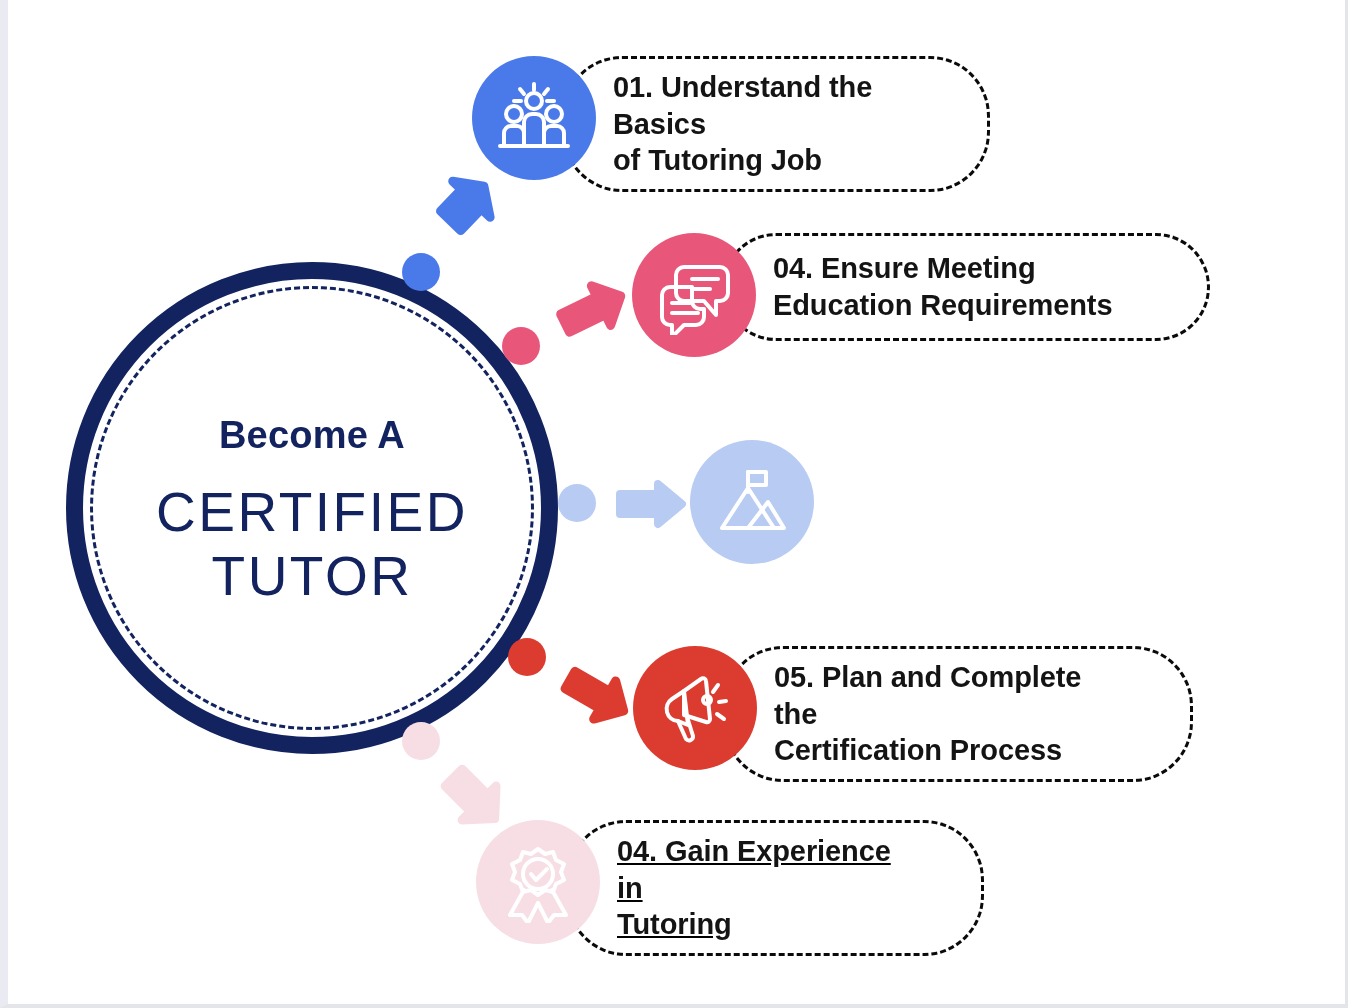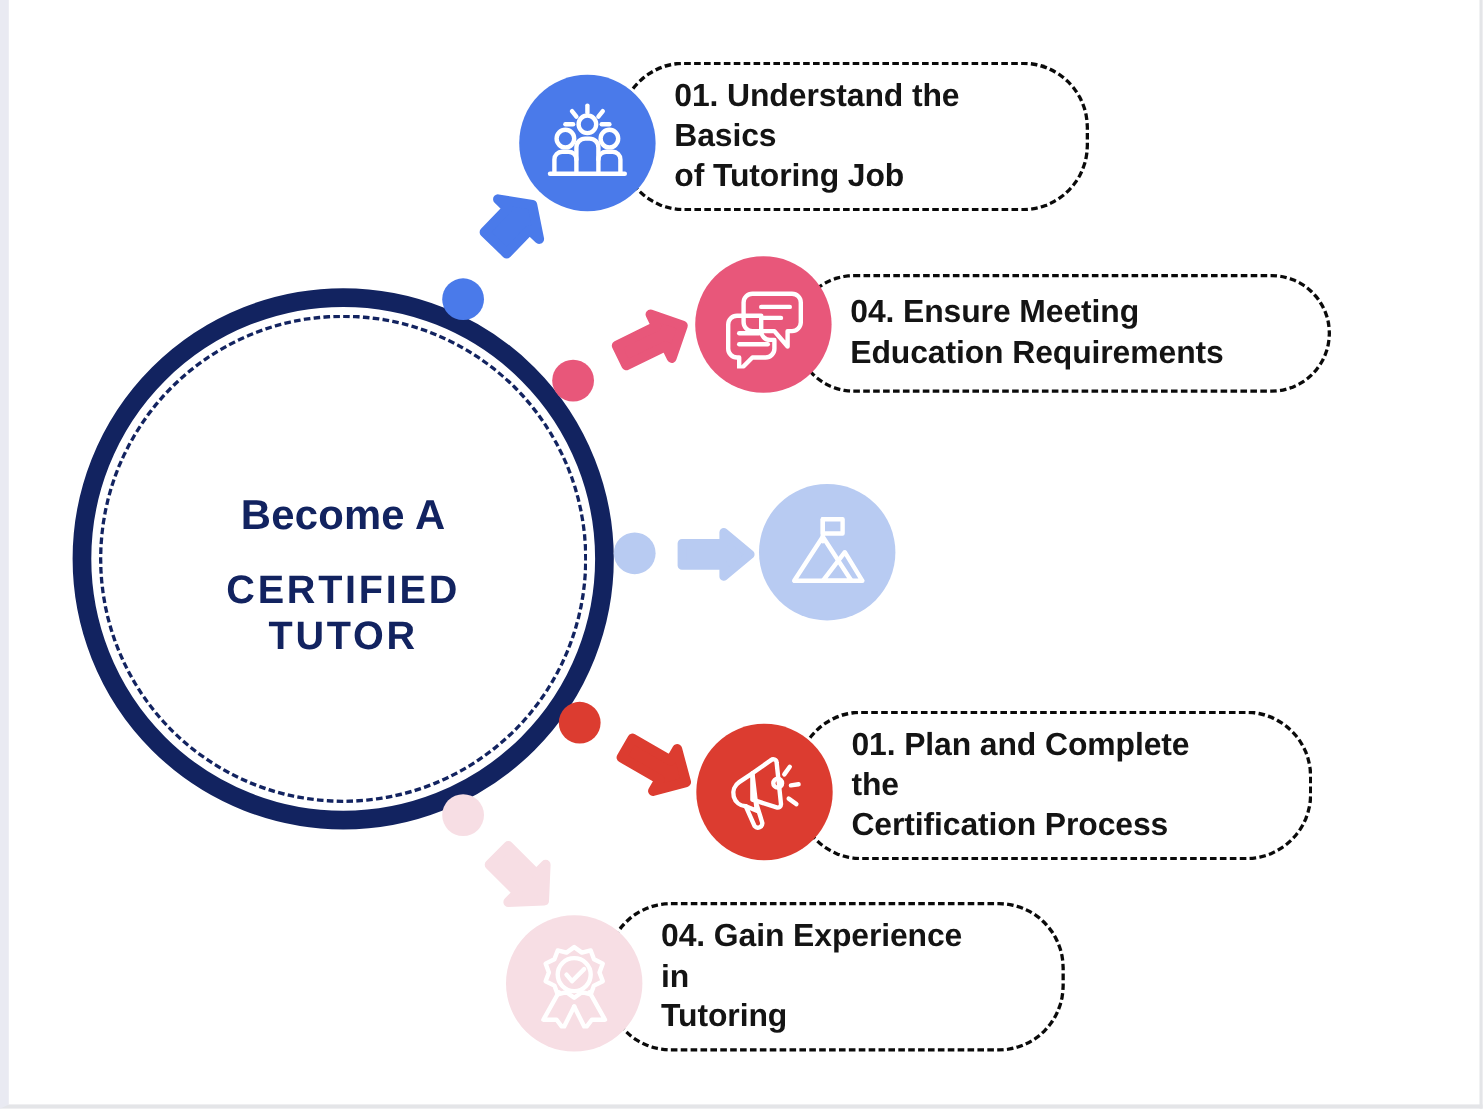"01. Understand the Basics" .step { align-items: flex-end -> flex-start }
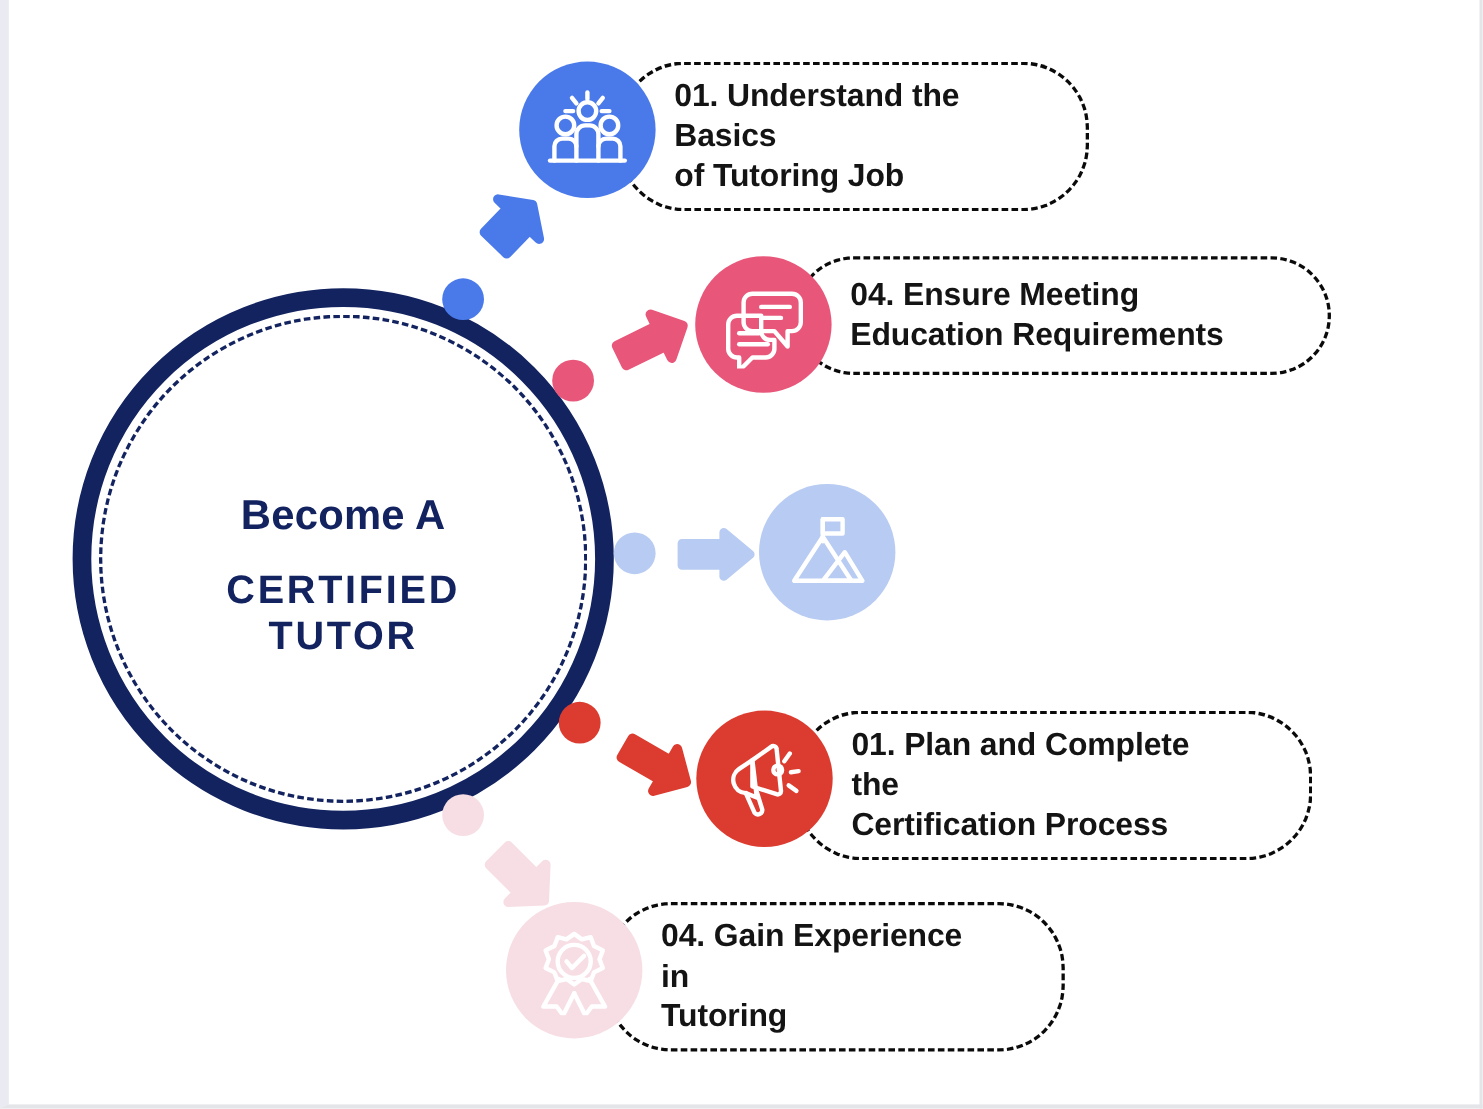"Become A" .hub-text { top: 16px -> 4px }
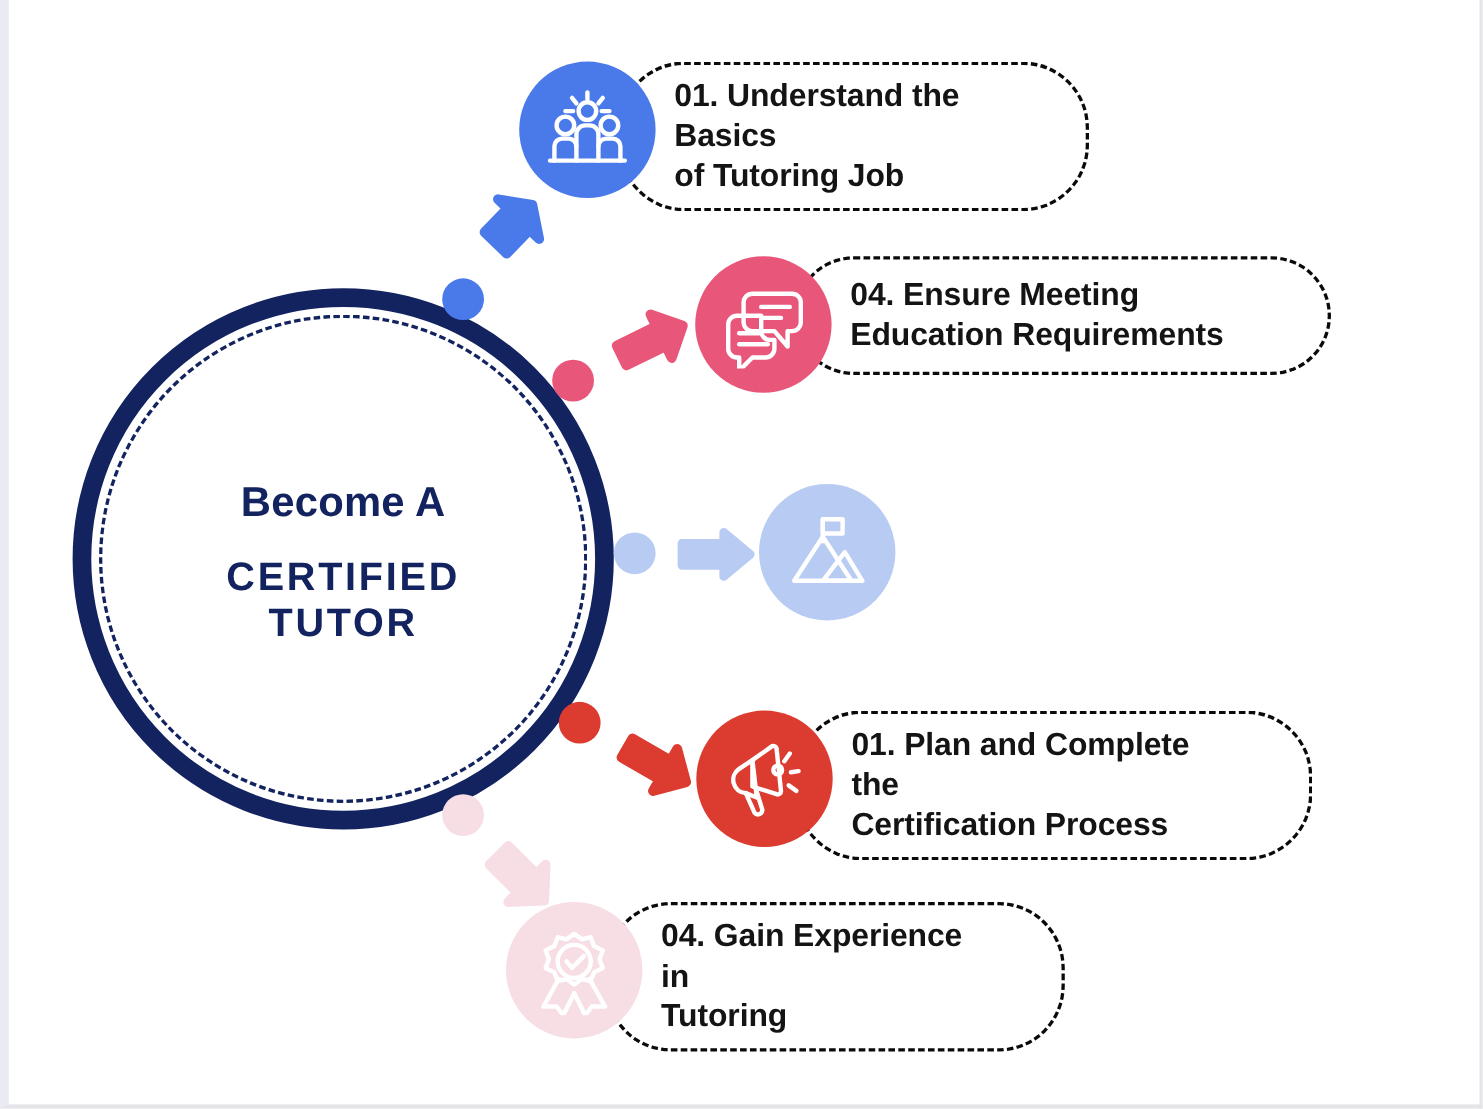"CERTIFIED" .hub-title { font-size: 36px -> 55px; font-weight: bold -> normal }
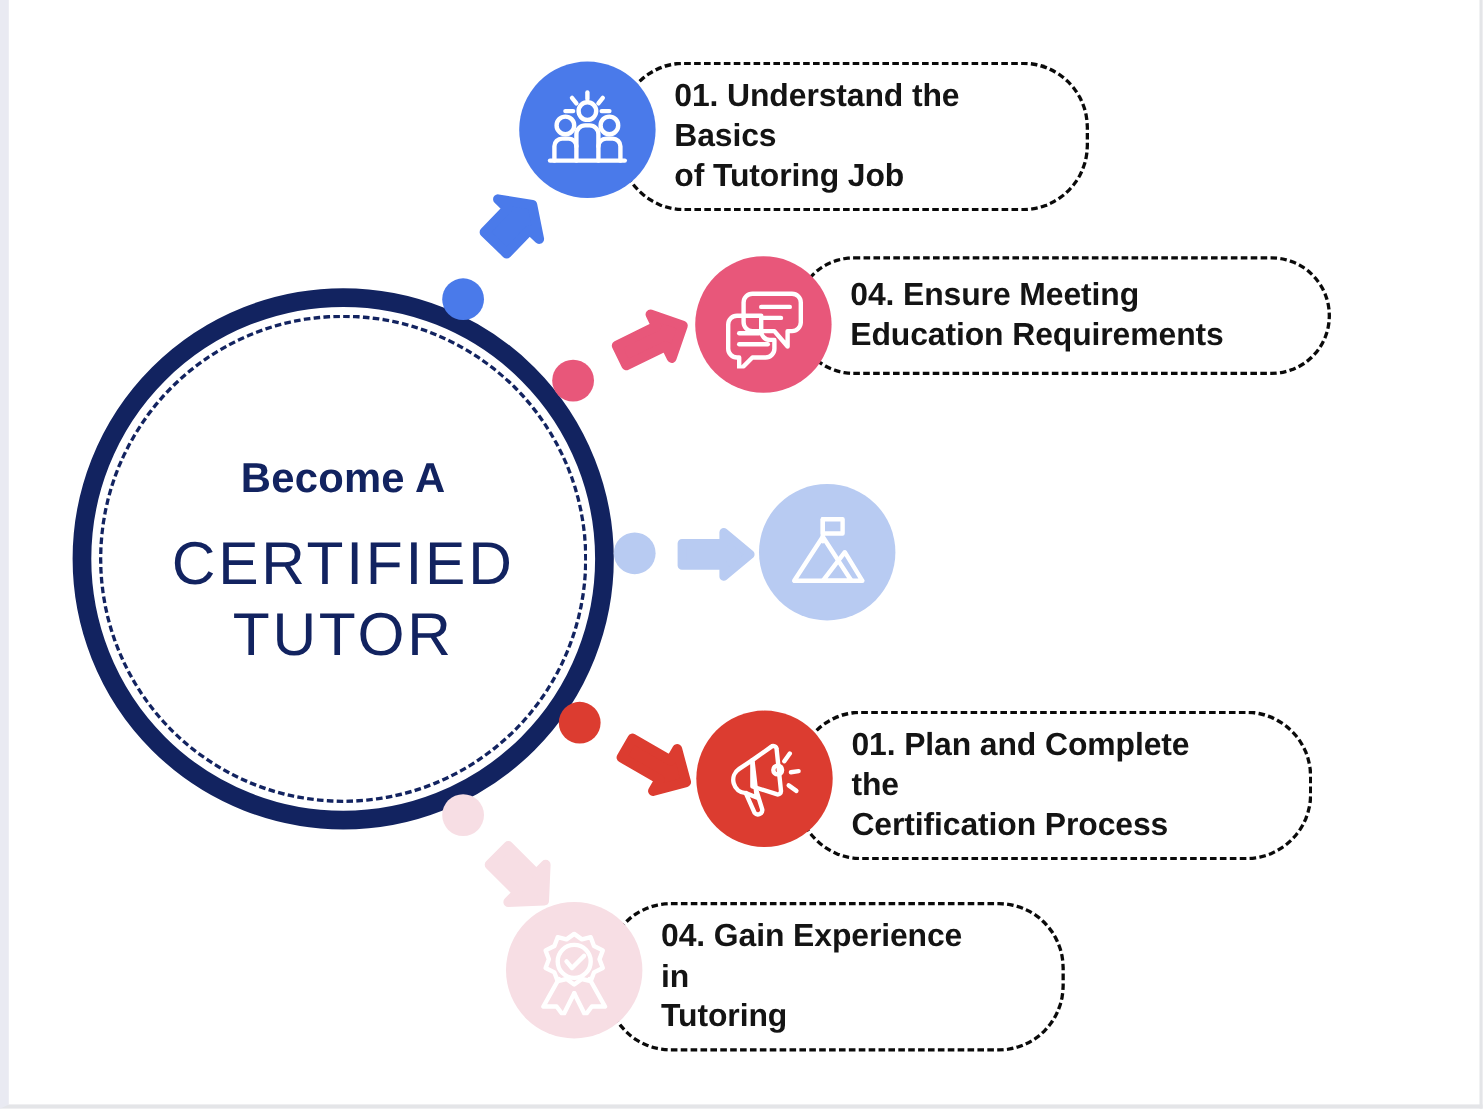"01. Plan and Complete the" div.step-label { text: 01 -> 05 }
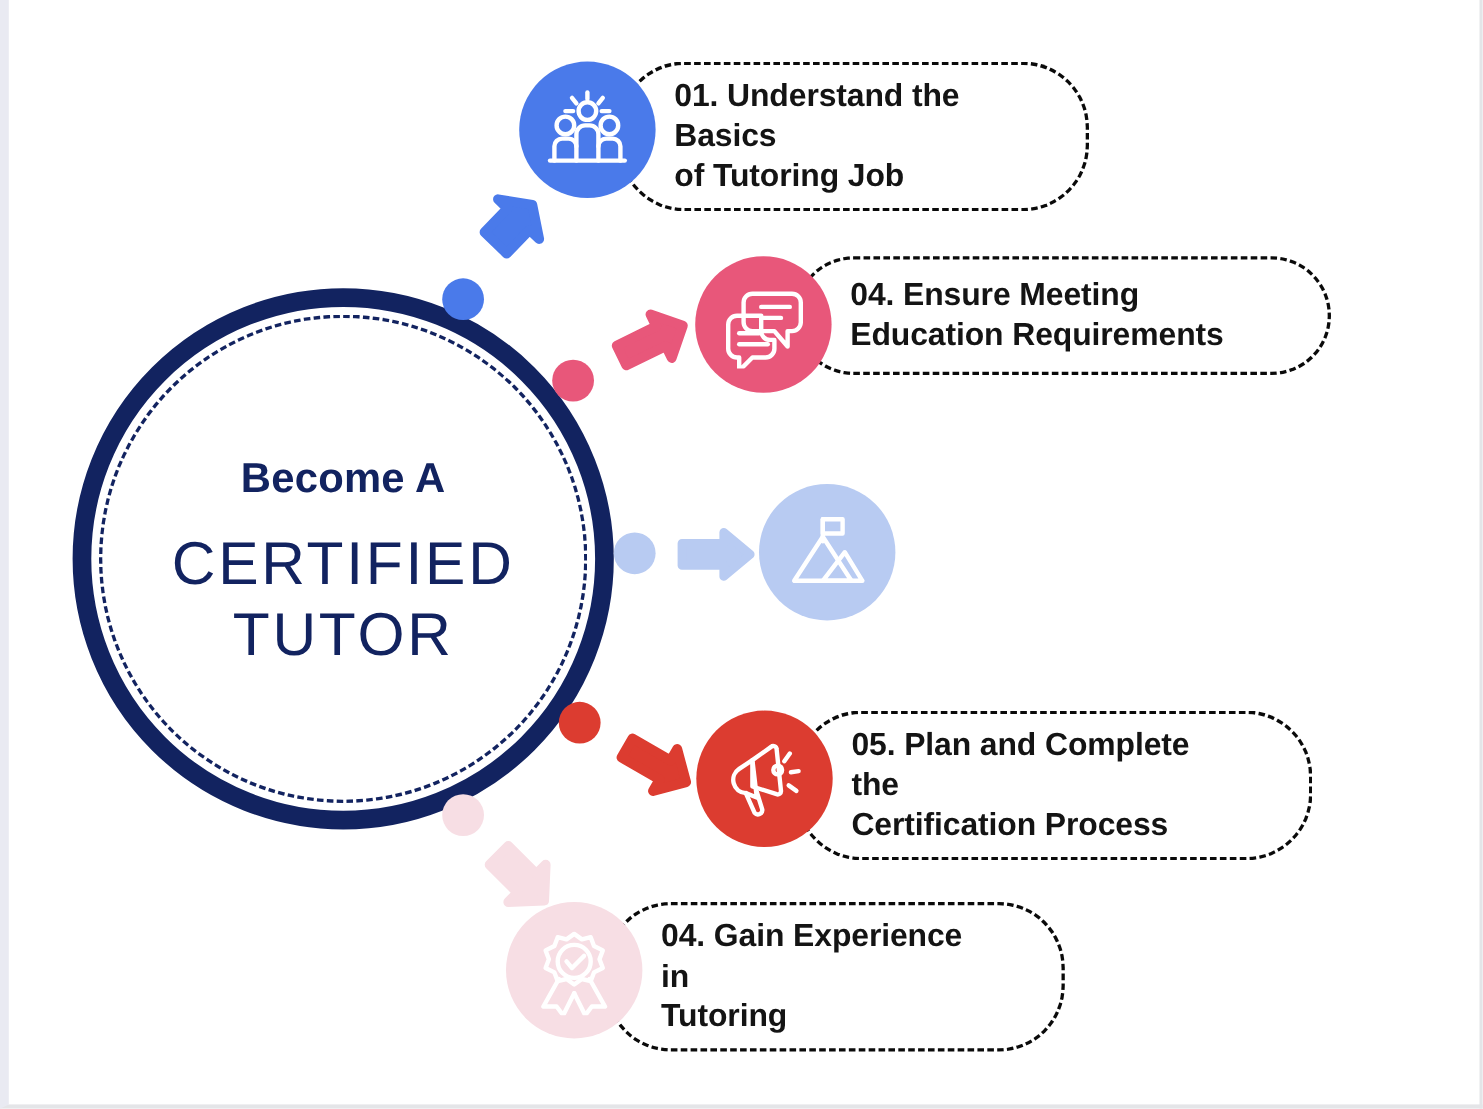"04. Gain Experience in" div.step { left: 452px -> 468px; text-decoration: none -> underline }
